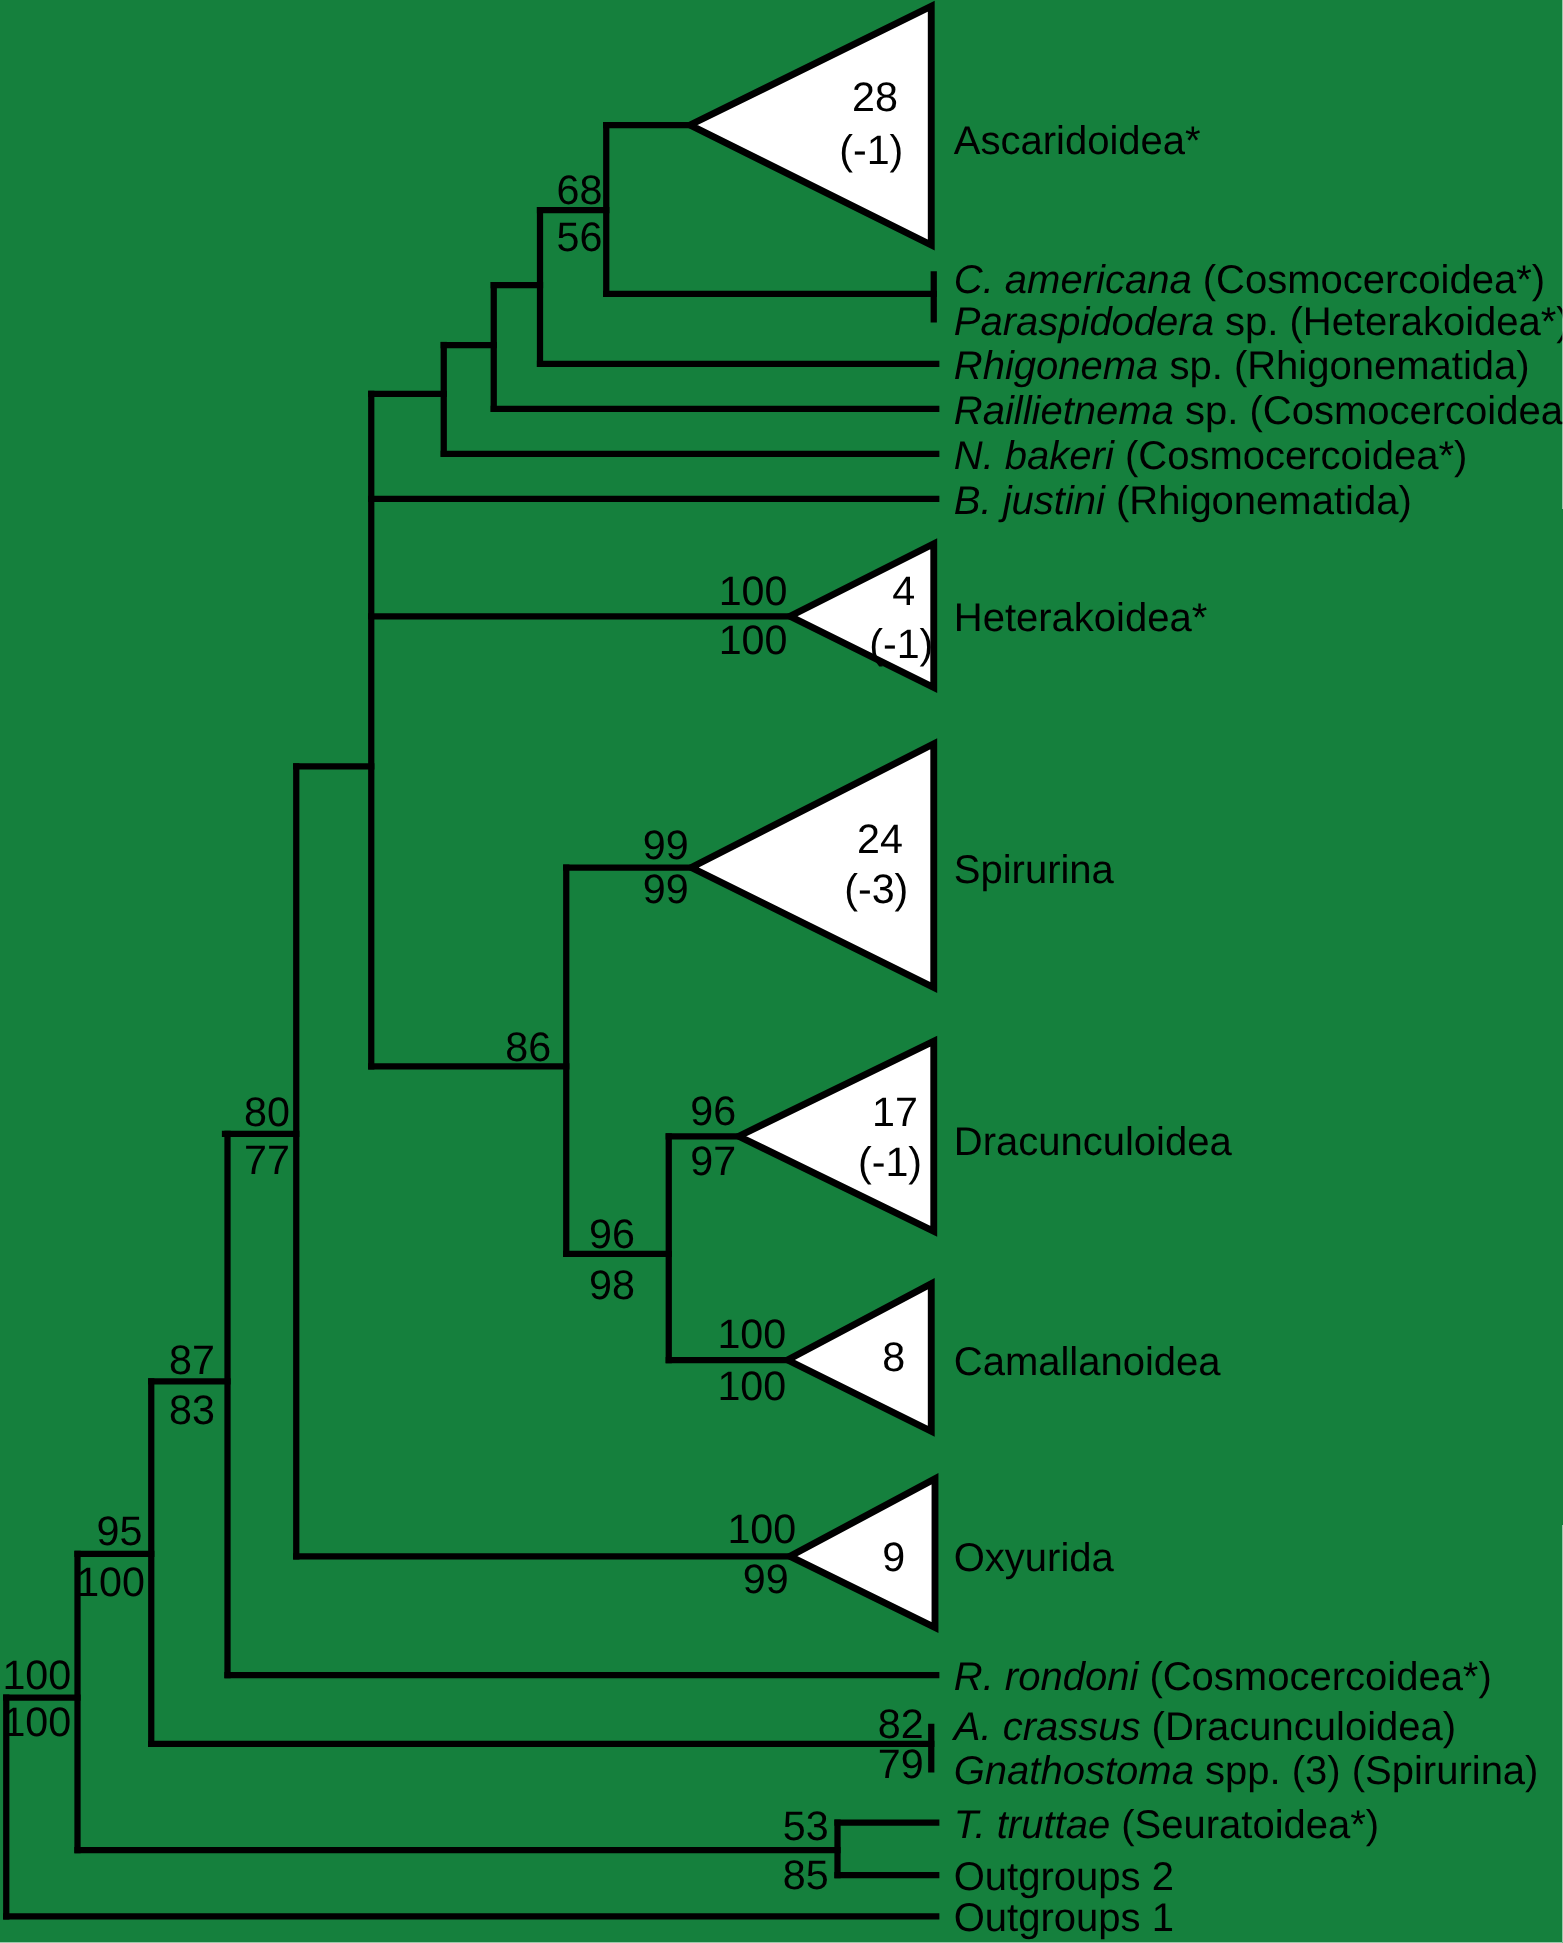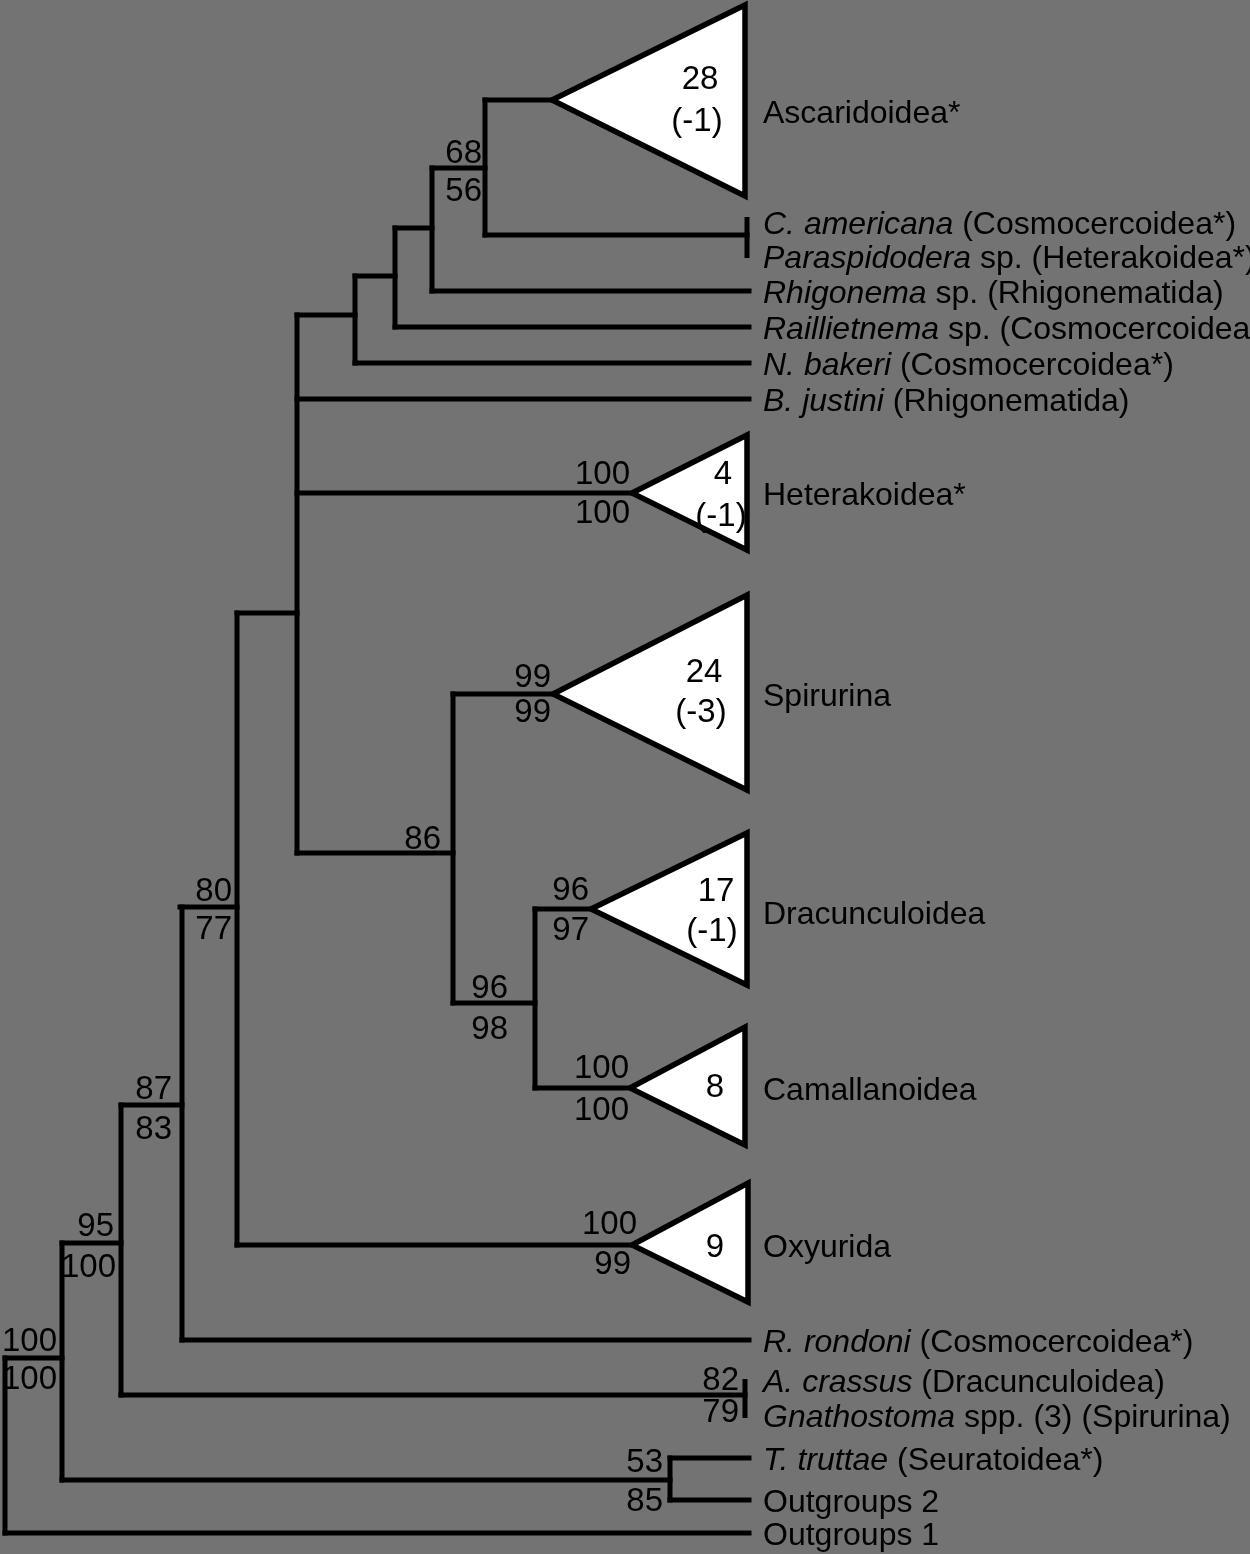"28" .fig-wrap { background: #737373 -> #15803d }
